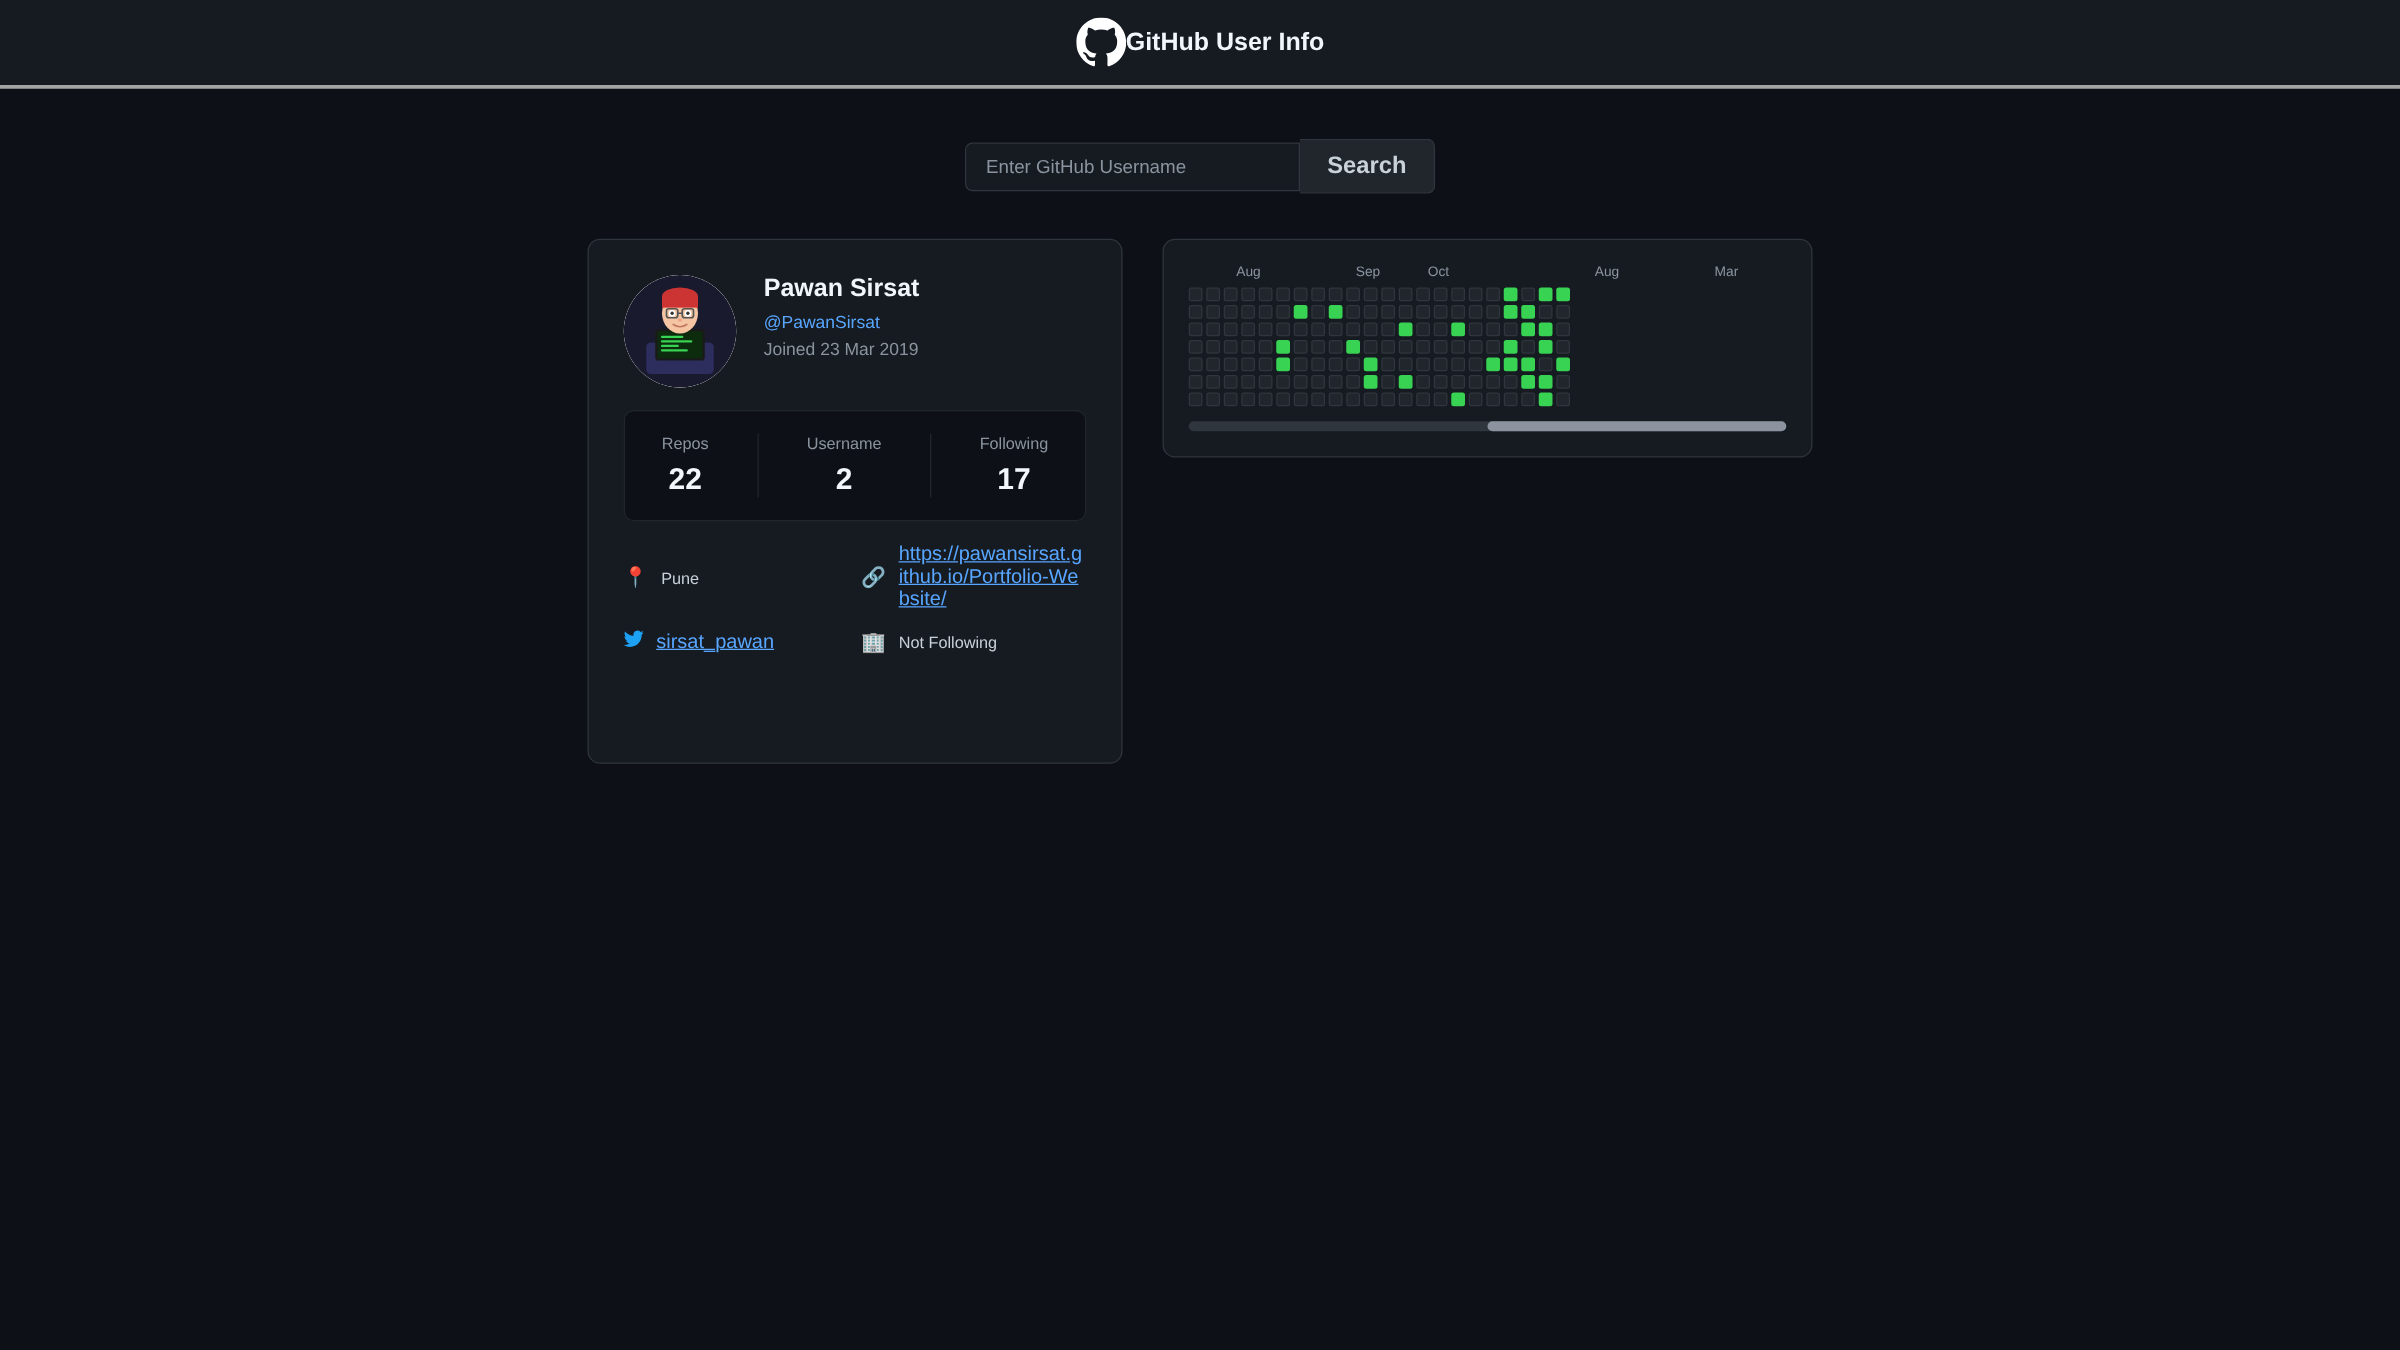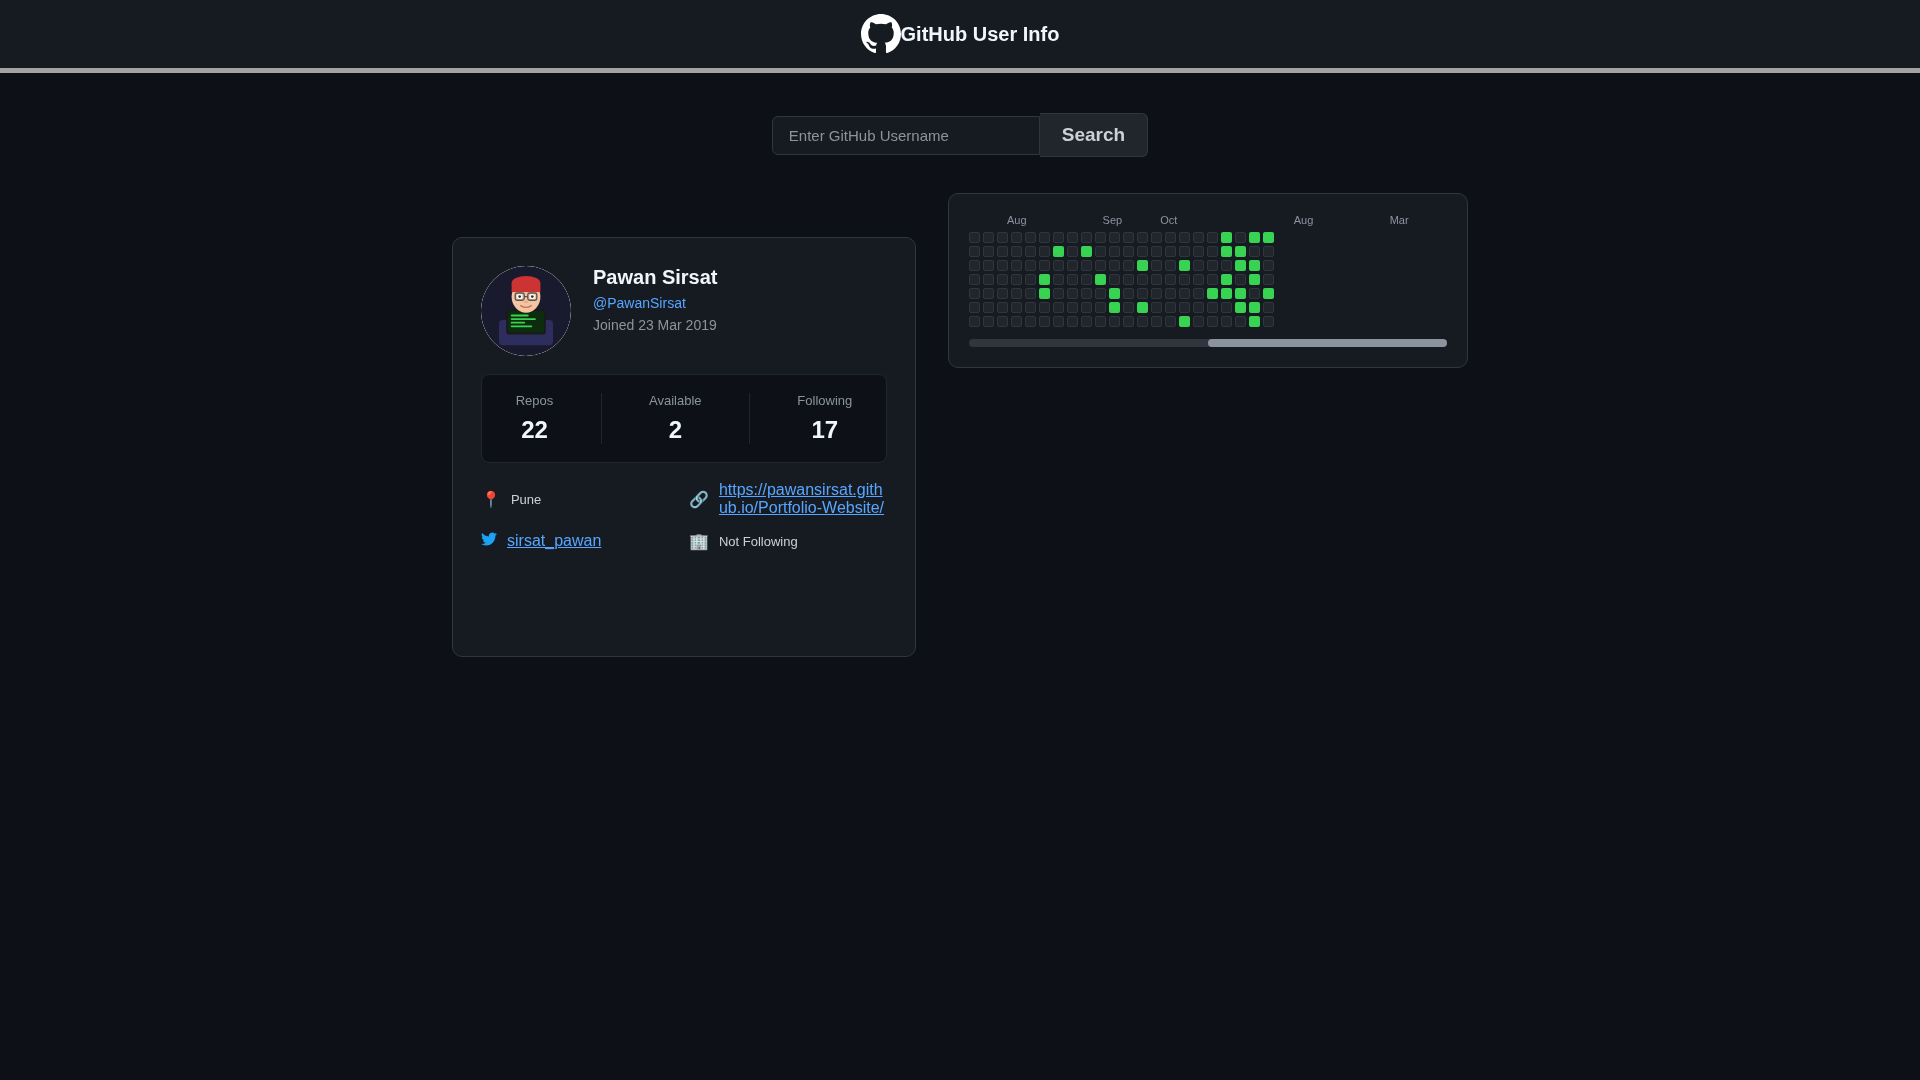"GitHub User Info" .header { border-bottom: 5px solid #a3a3a3 -> 3px solid #a3a3a3 }
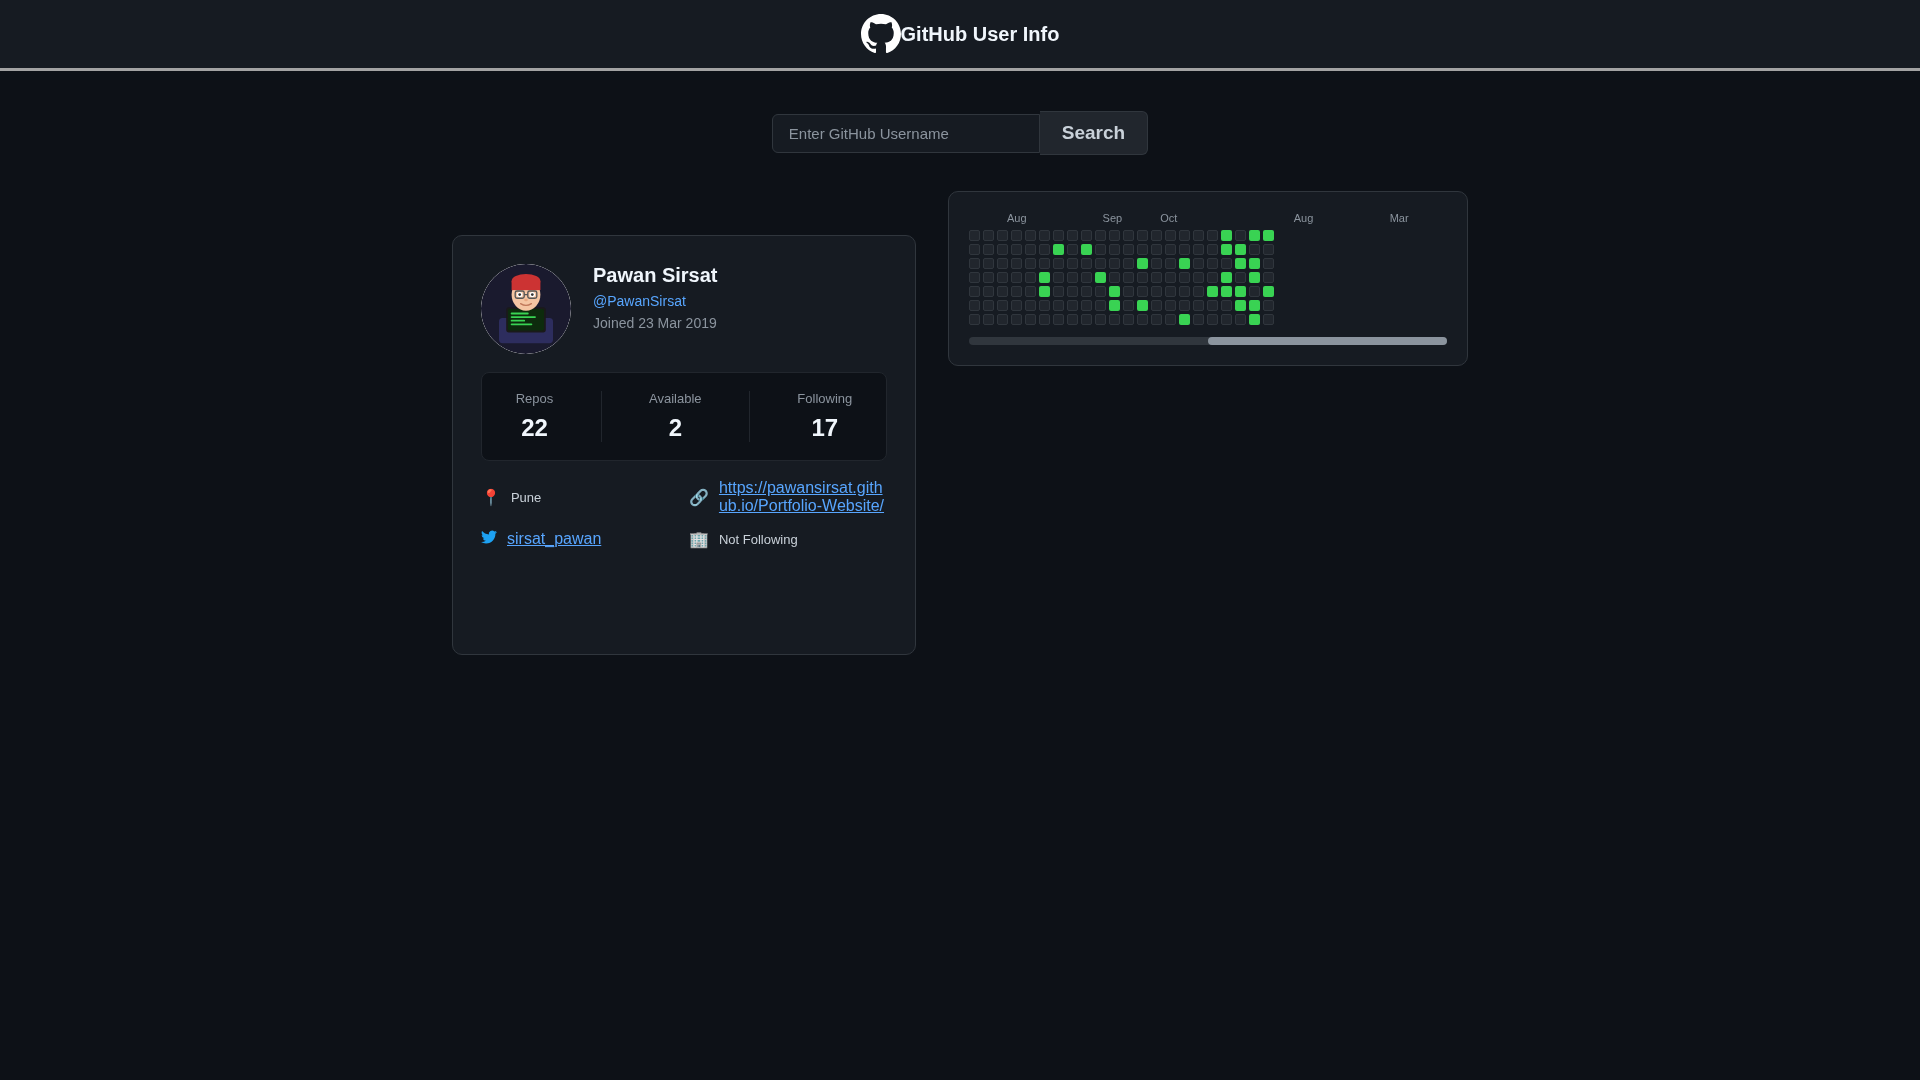"Pawan Sirsat" .profile-card { margin-top: 44px -> none; width: 464px -> 428px }
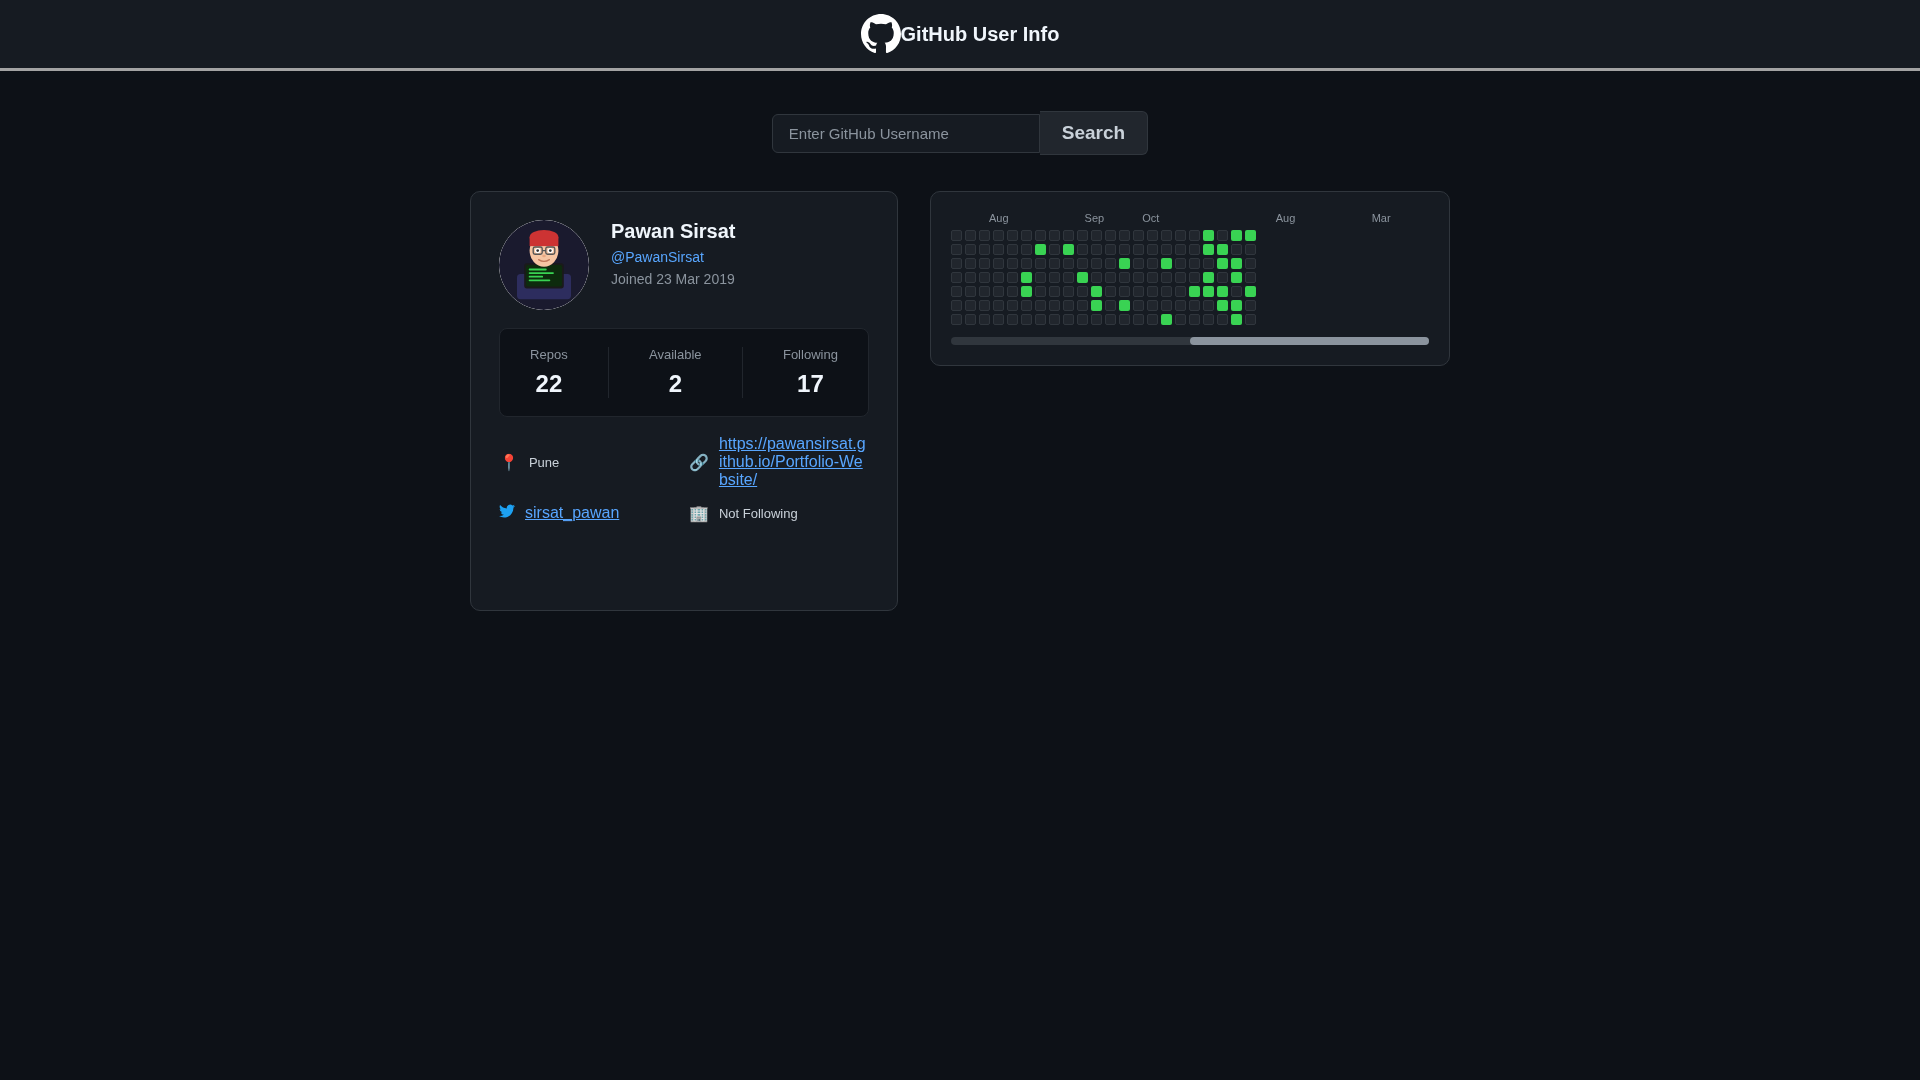"Available" span.stat-label { text: Available -> Username }
